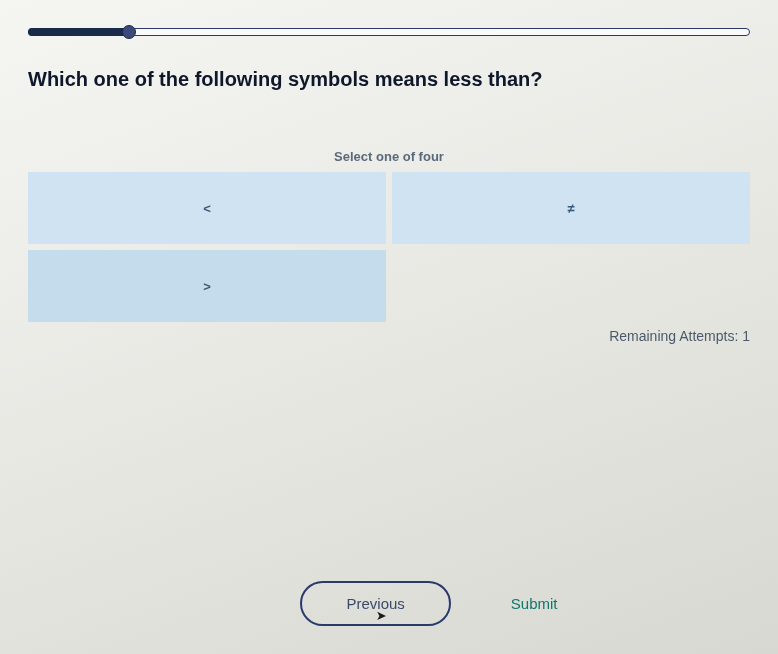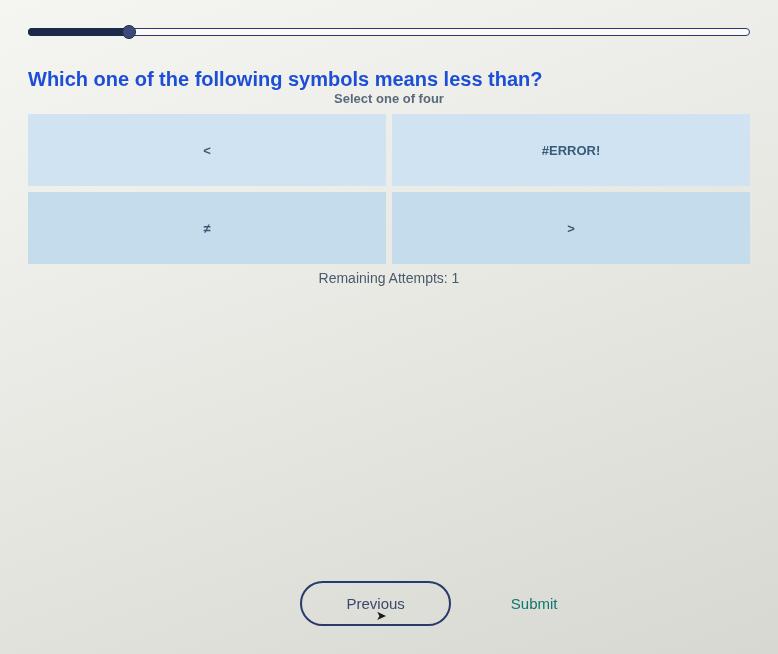"Which one of the following" .question-text { color: #1d4ed8 -> #0f172a; margin-bottom: none -> 58px }
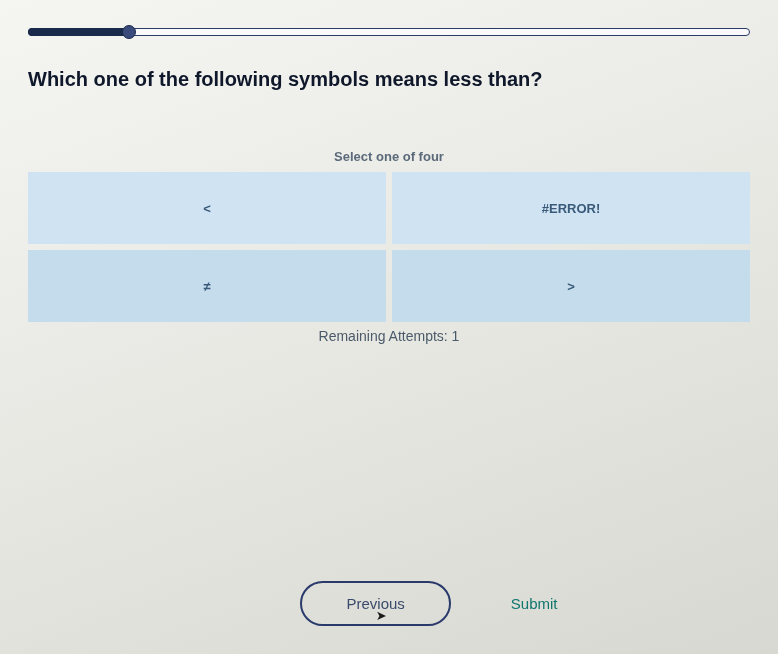"#ERROR!" div.option-card { html: <div> <span>#ERROR!</span> </div> -> none }
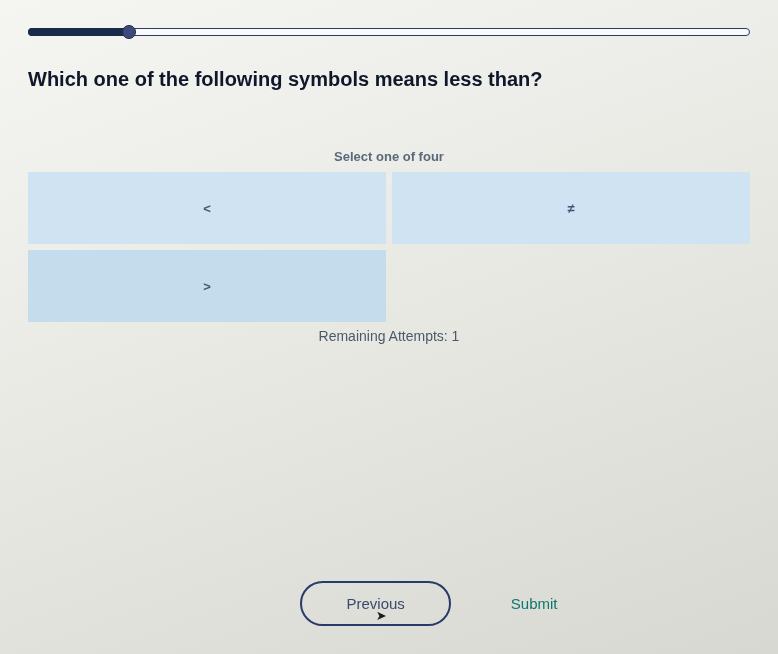"Remaining Attempts: 1" .attempts-row { text-align: center -> right }
